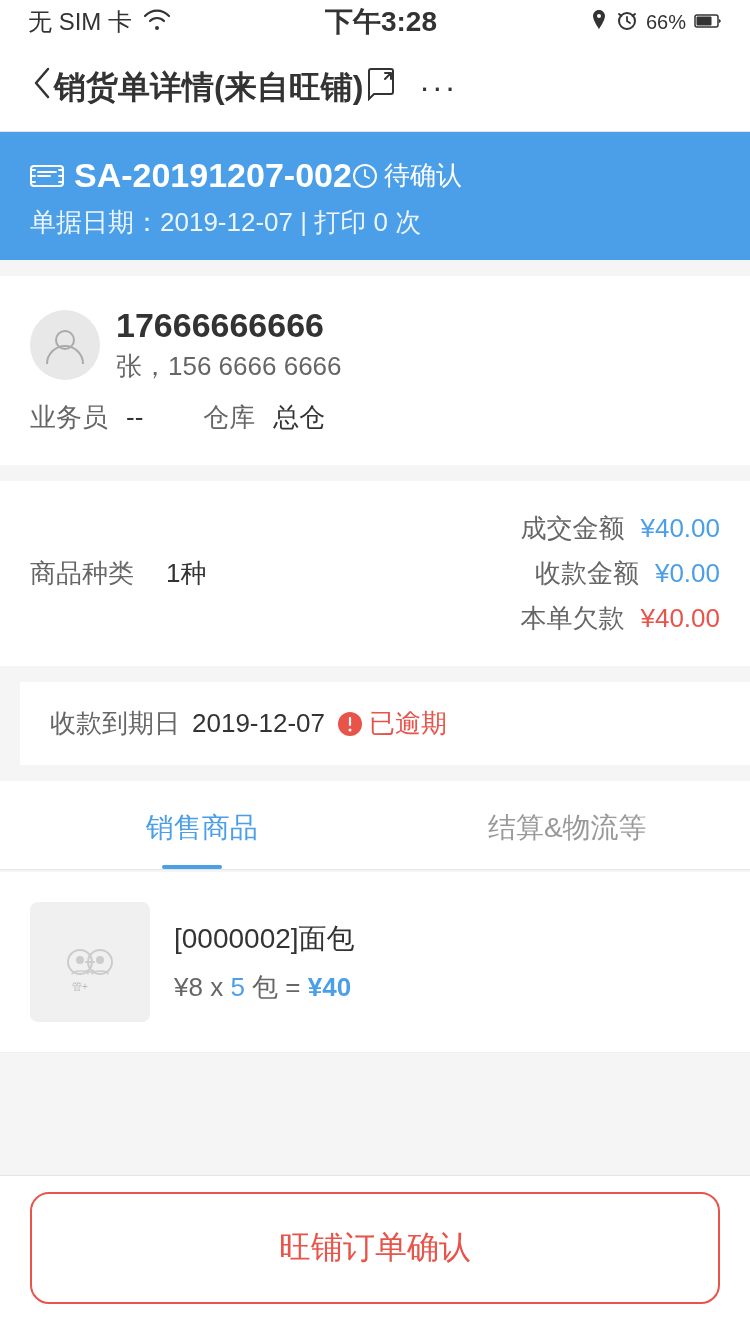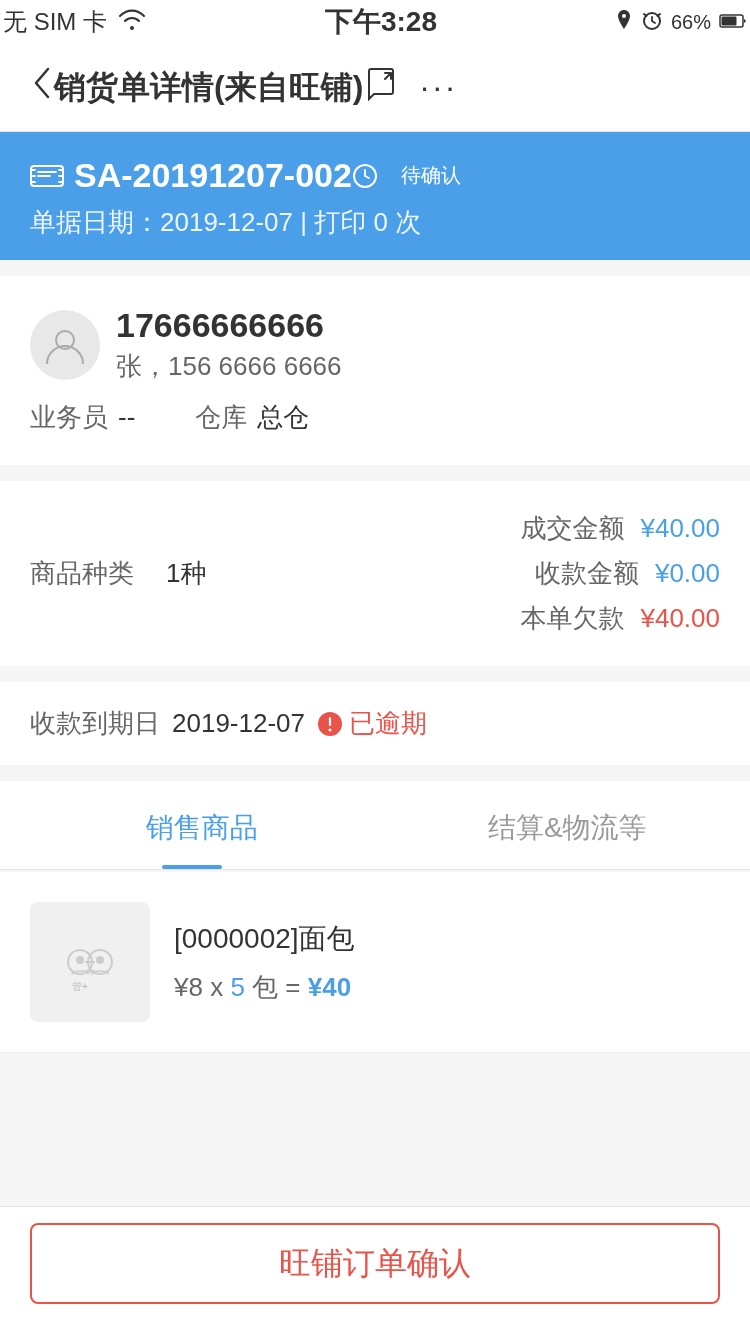"无 SIM 卡" .status-bar { padding: 0 3px -> 0 28px }
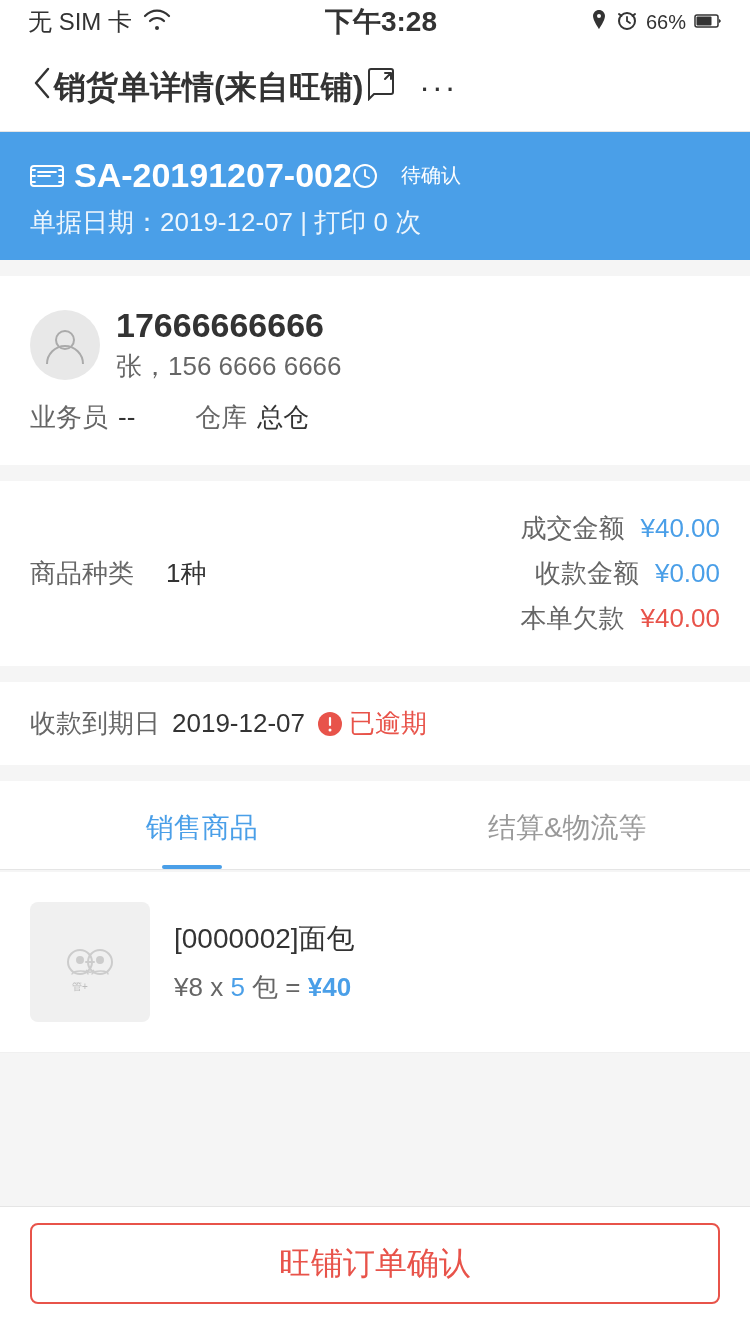"待确认" .order-status { font-size: 20px -> 26px; gap: 23px -> 6px }
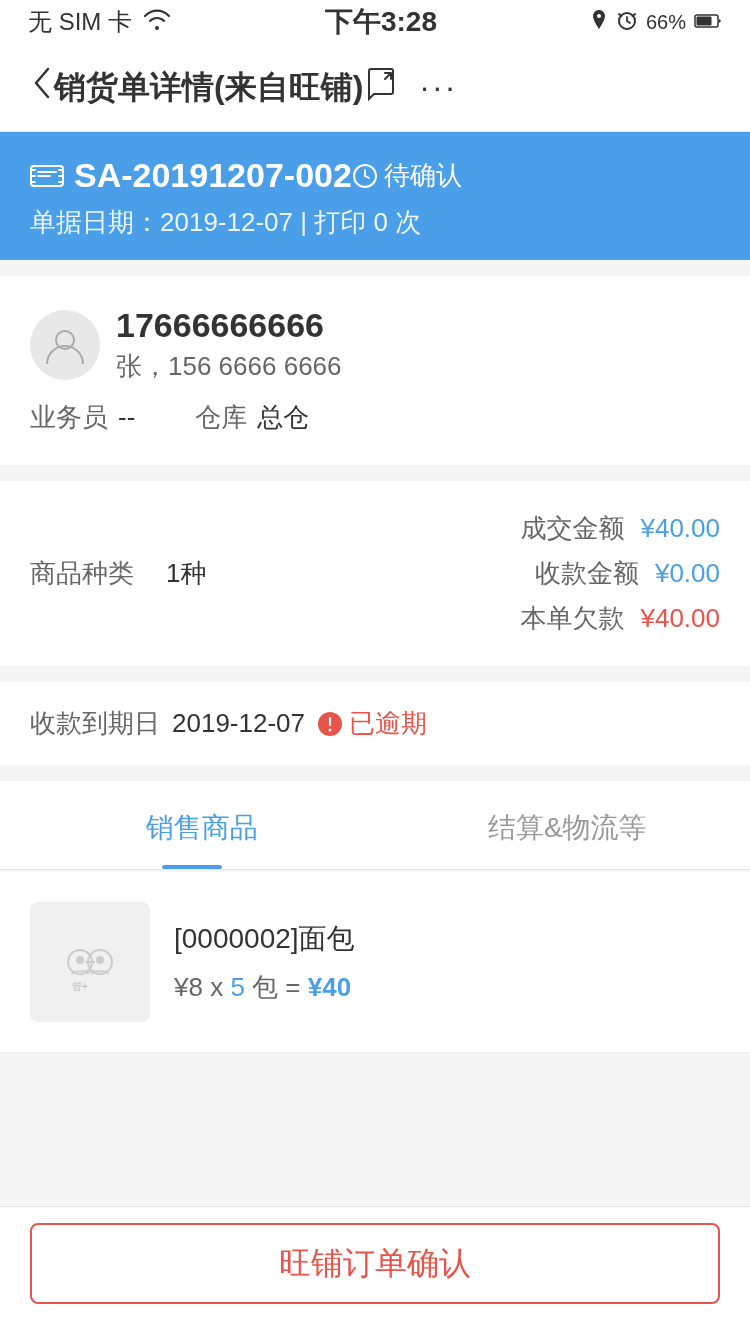"业务员" .detail-item { gap: 10px -> 18px }
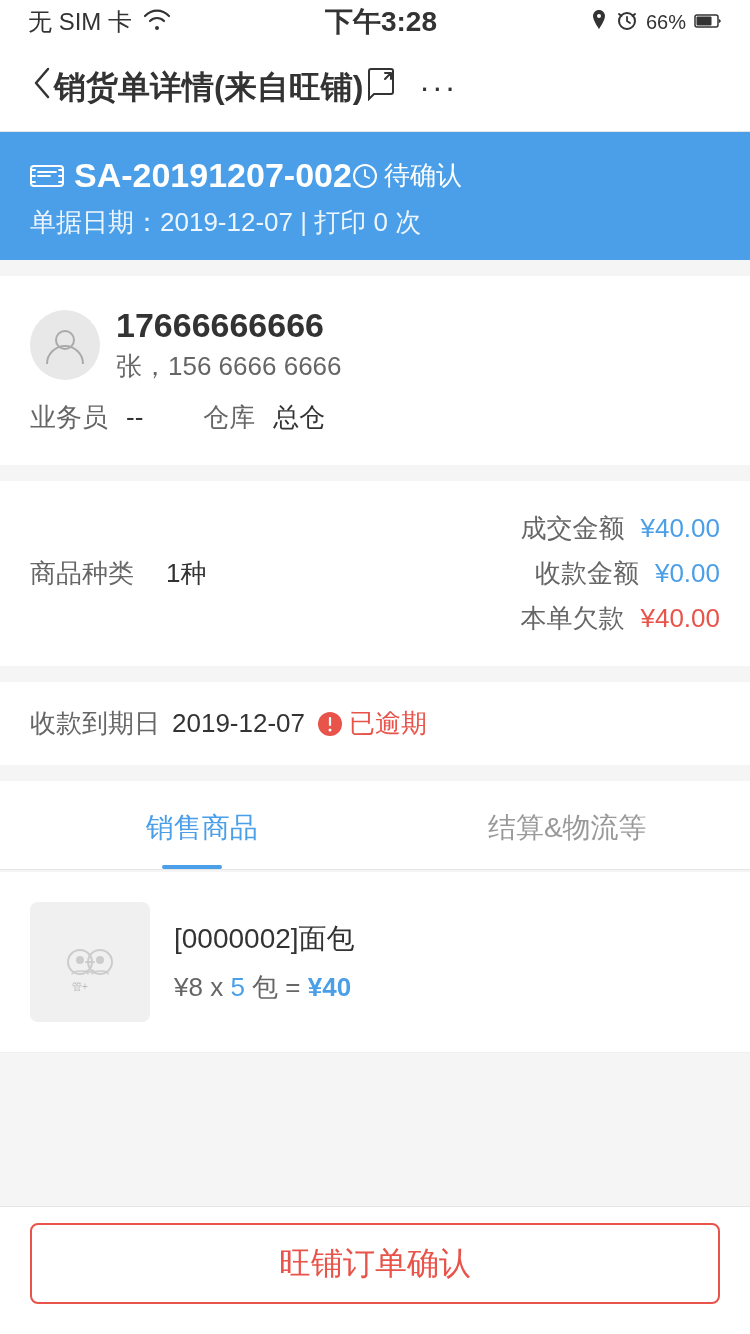"收款到期日" .due-date-section { margin-left: none -> 20px }
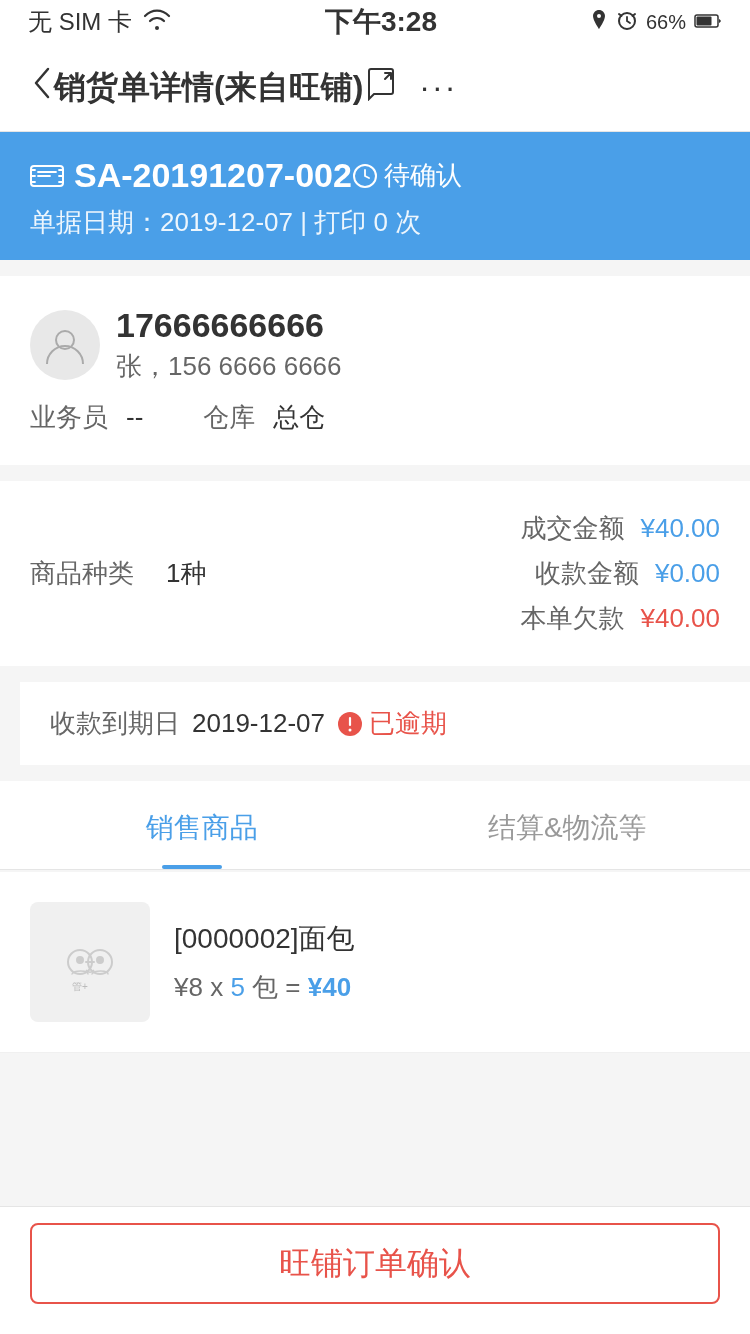"旺铺订单确认" .confirm-button { border-radius: 8px -> 19px; height: 81px -> 112px }
